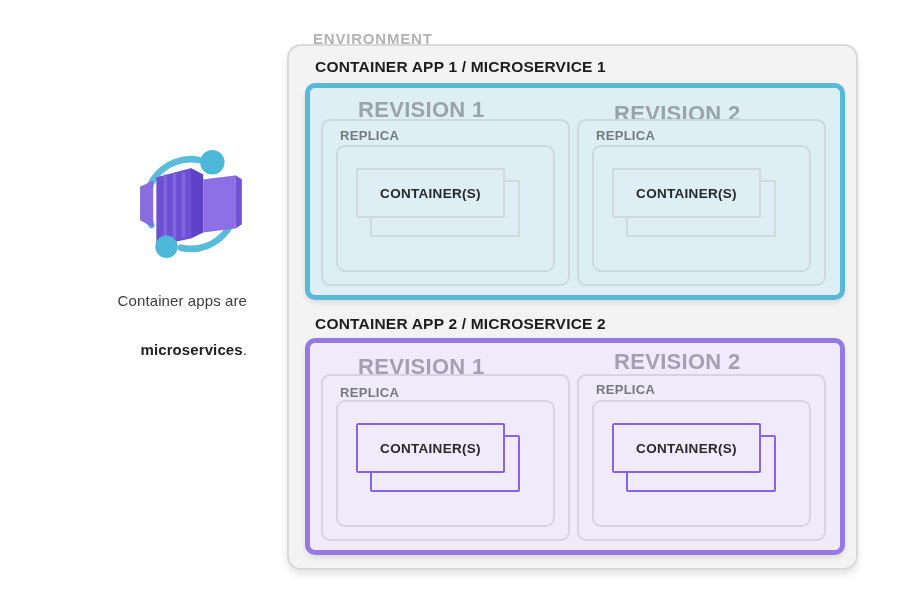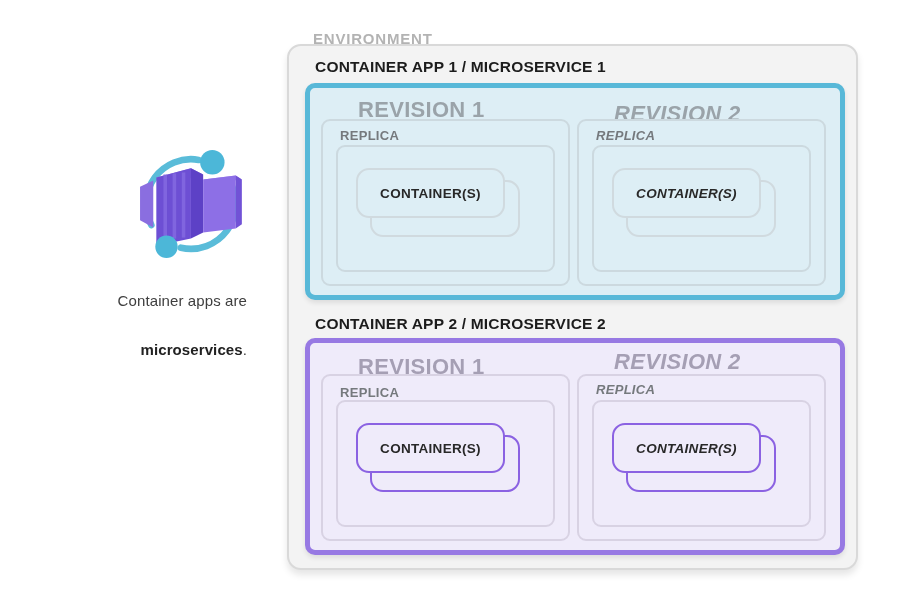"REVISION 2" .col2 { font-style: italic -> none }
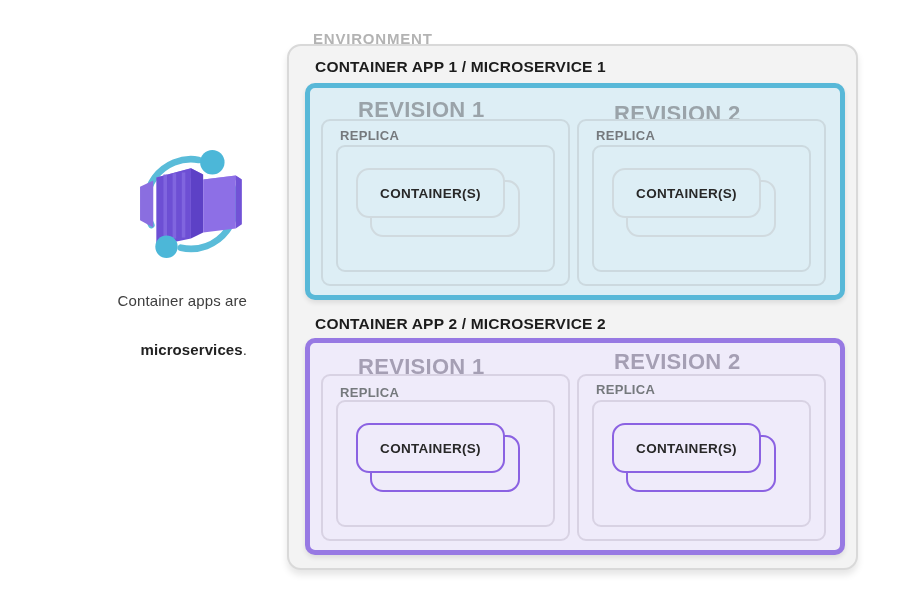"CONTAINER(S)" .cbox { border-radius: 13px -> 2px }
